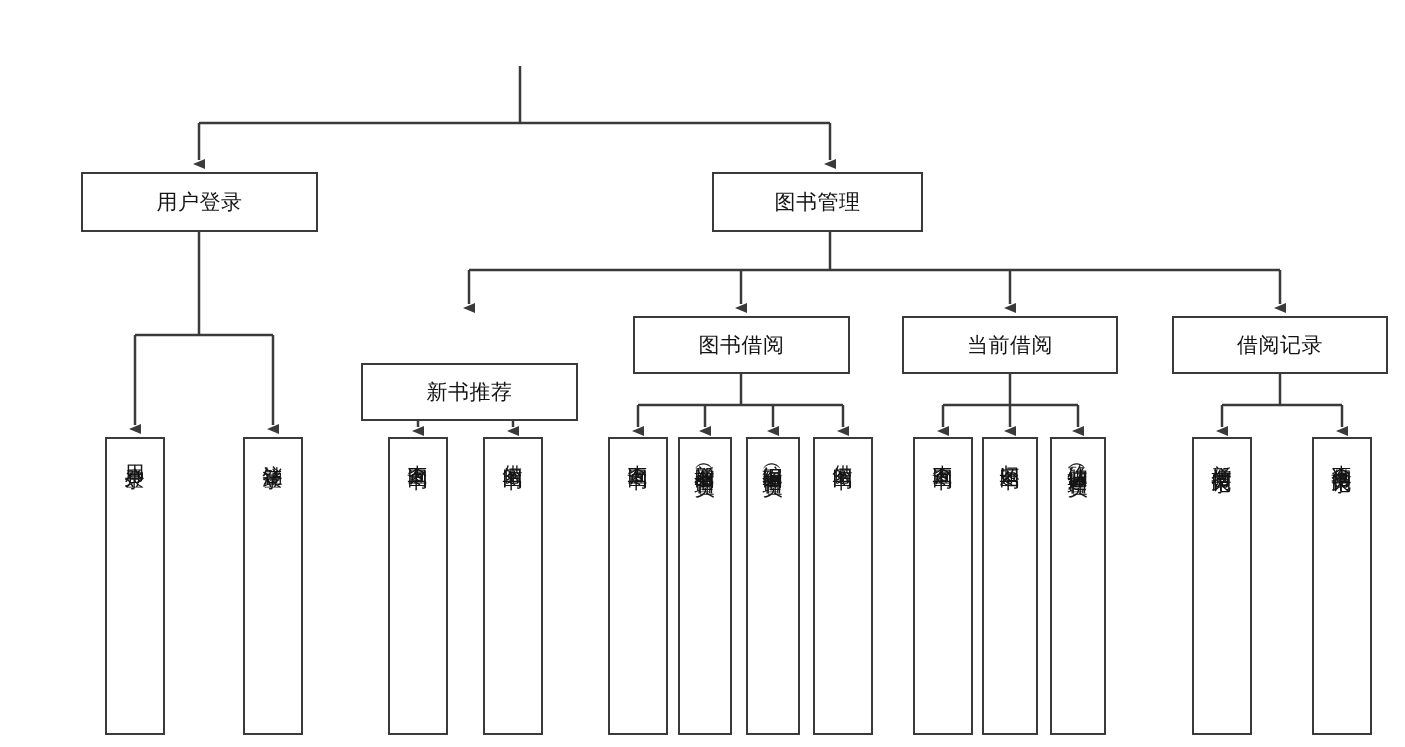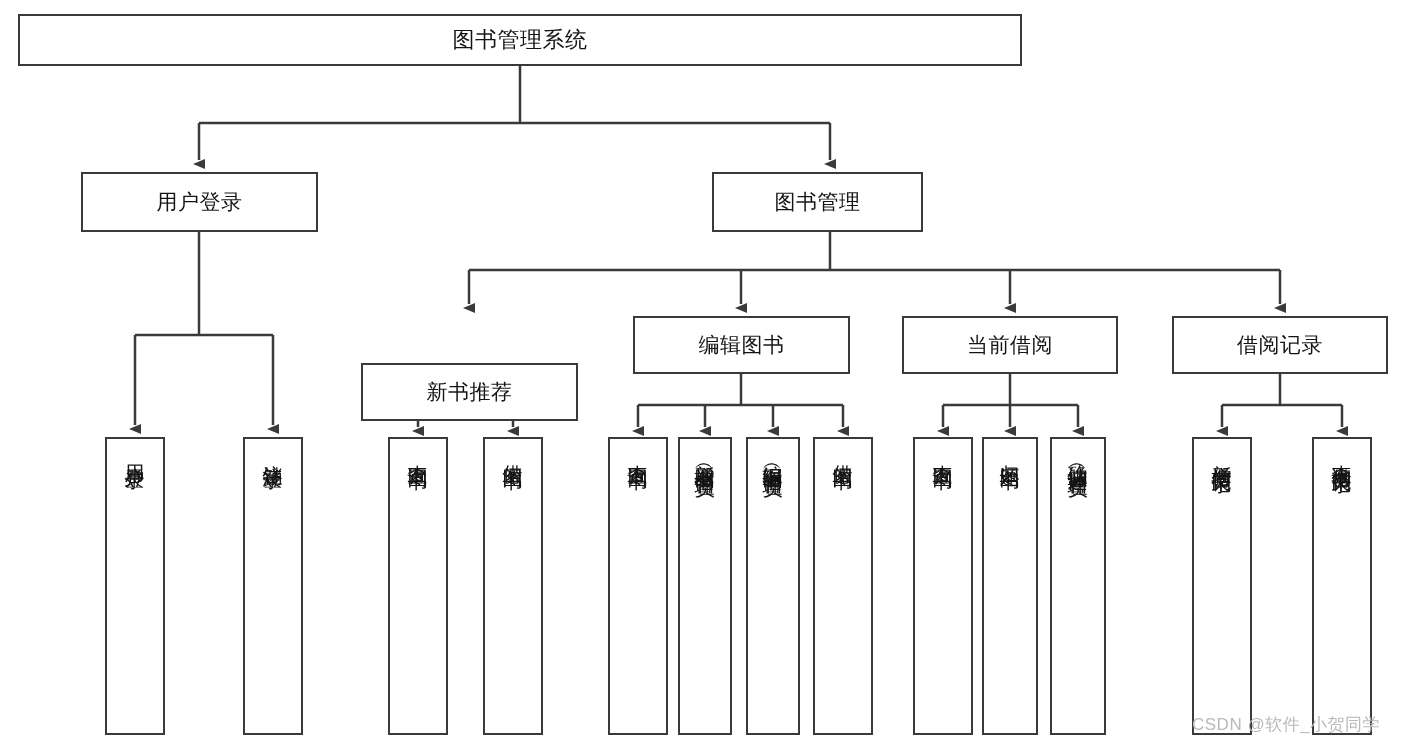"图书管理系统" div.node { html: <div> <span>图书管理系统</span> </div> -> none }
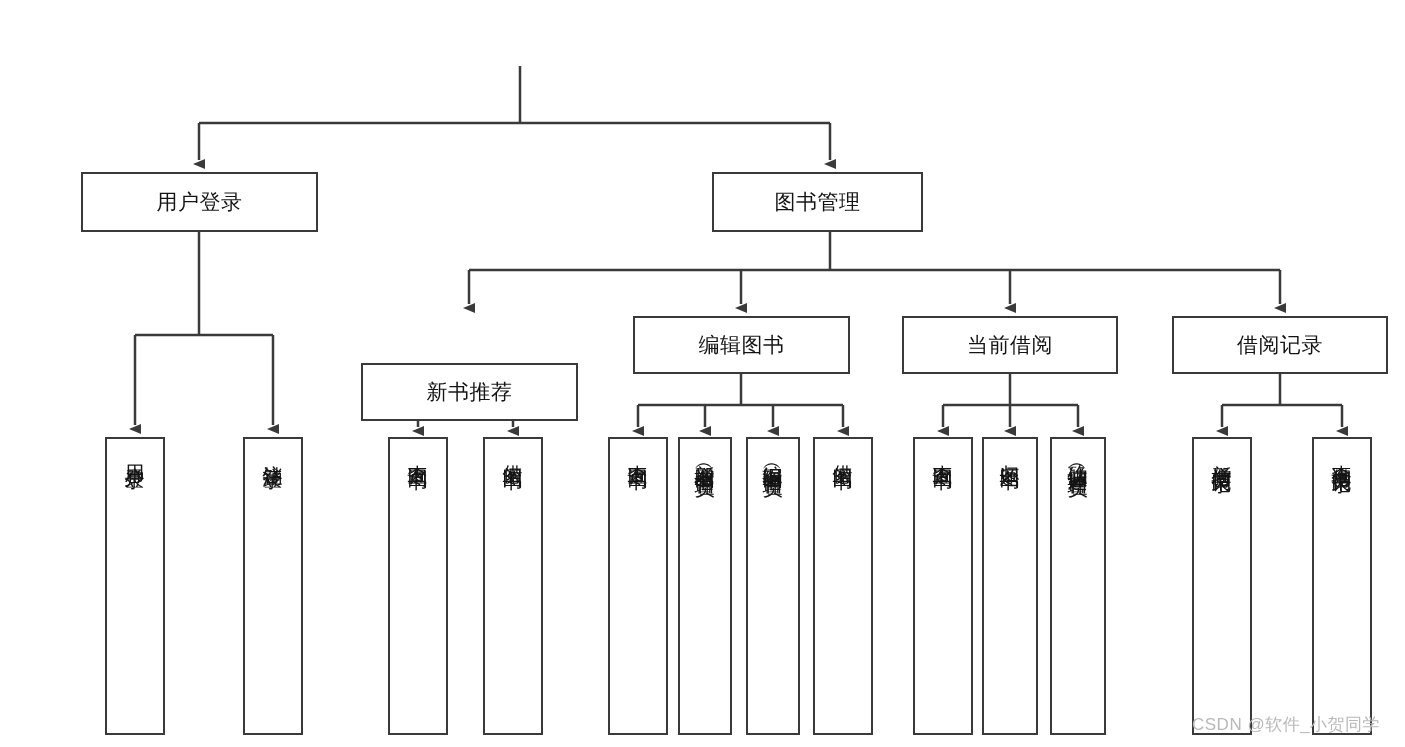"编辑图书" span.node-label { text: 编辑图书 -> 图书借阅 }
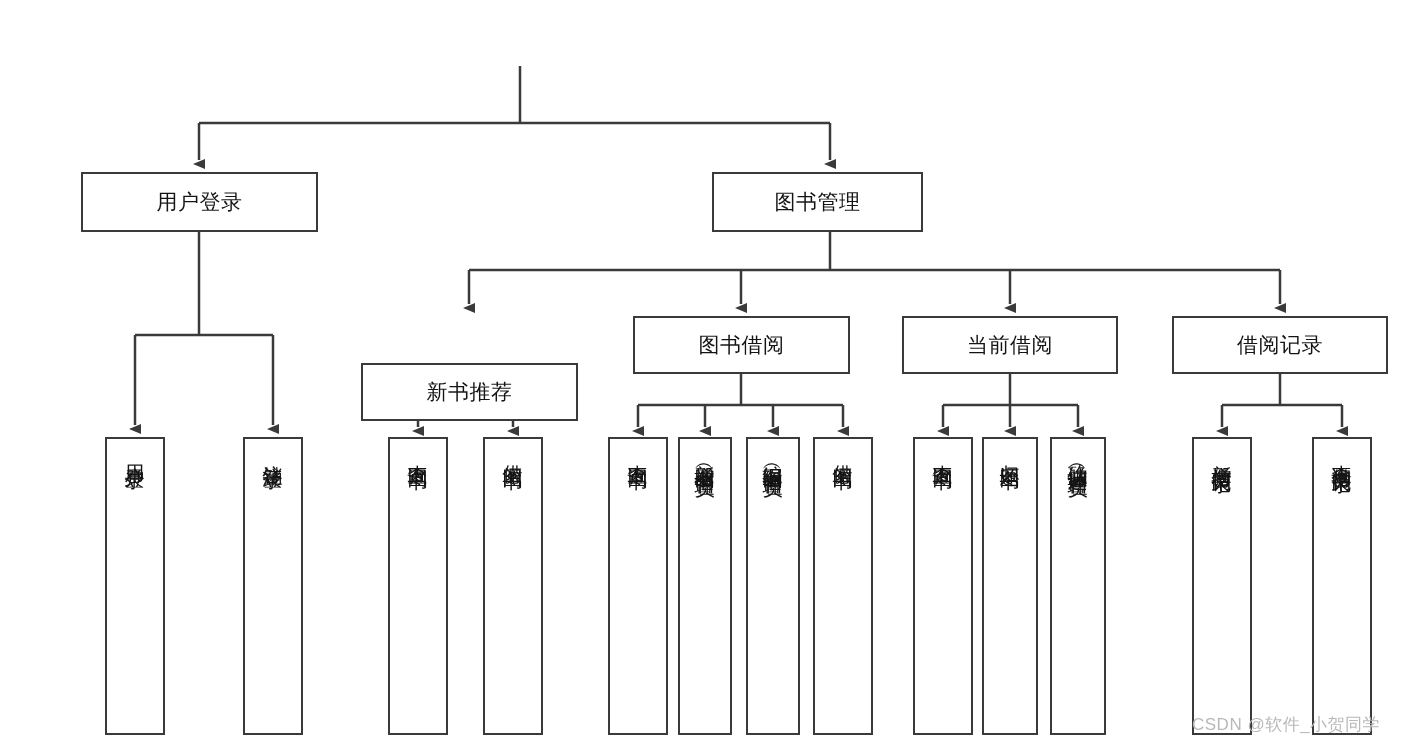"CSDN @软件_小贺同学" div.watermark { html: <div>CSDN @软件_小贺同学</div> -> none }
